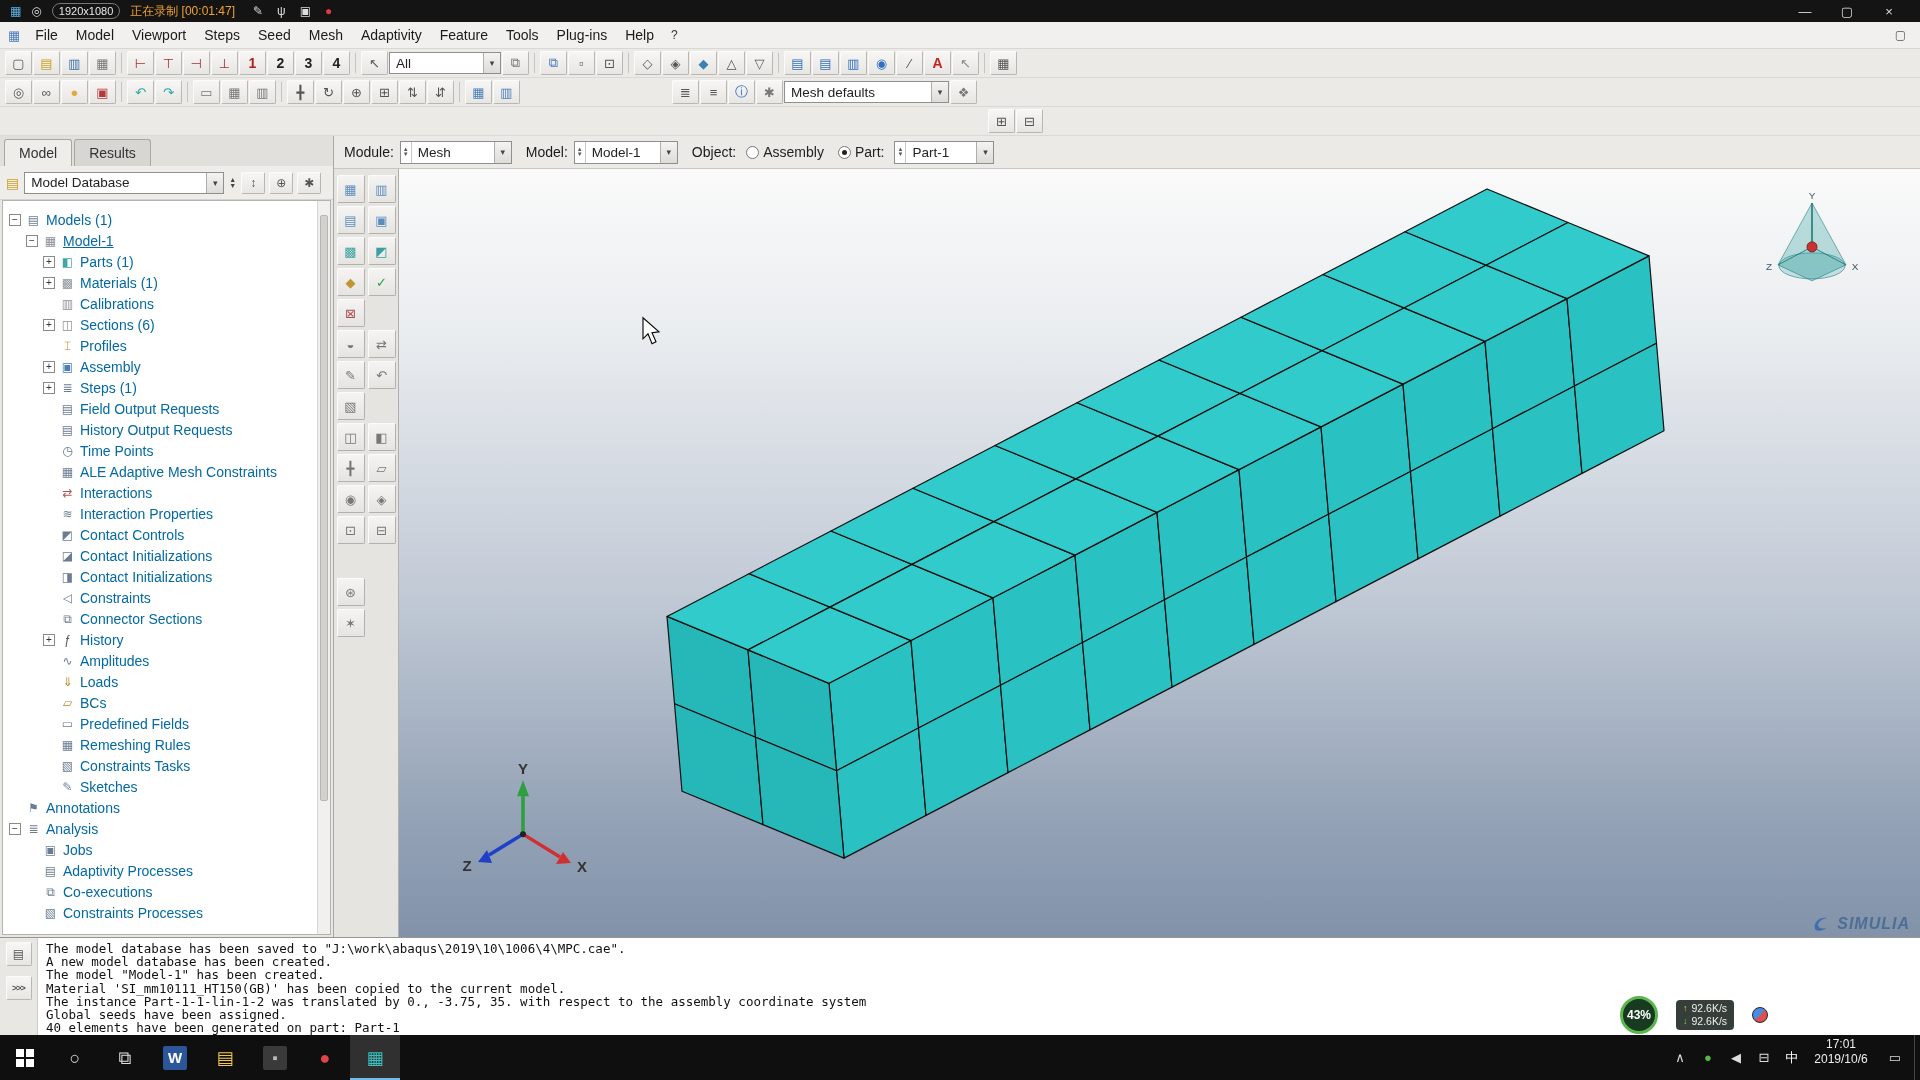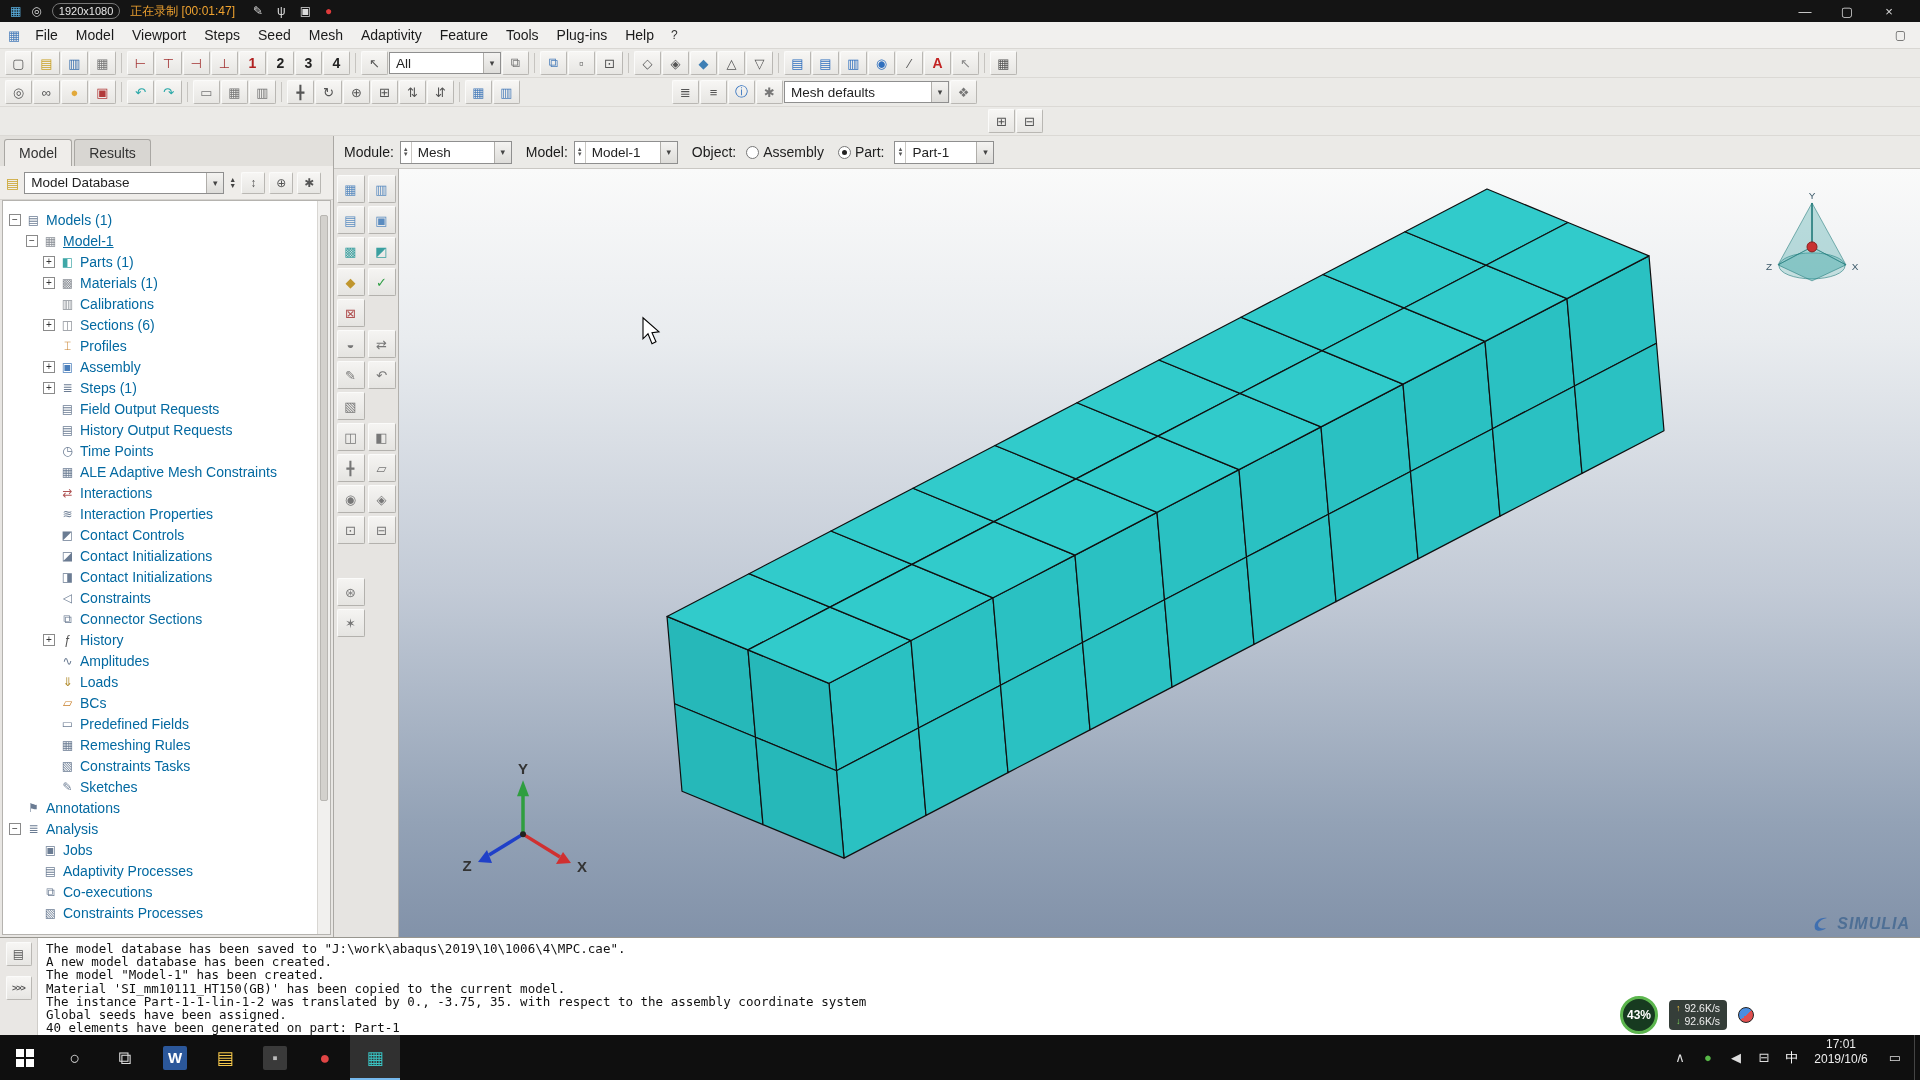"43%" .netoverlay { gap: 11px -> 18px }
